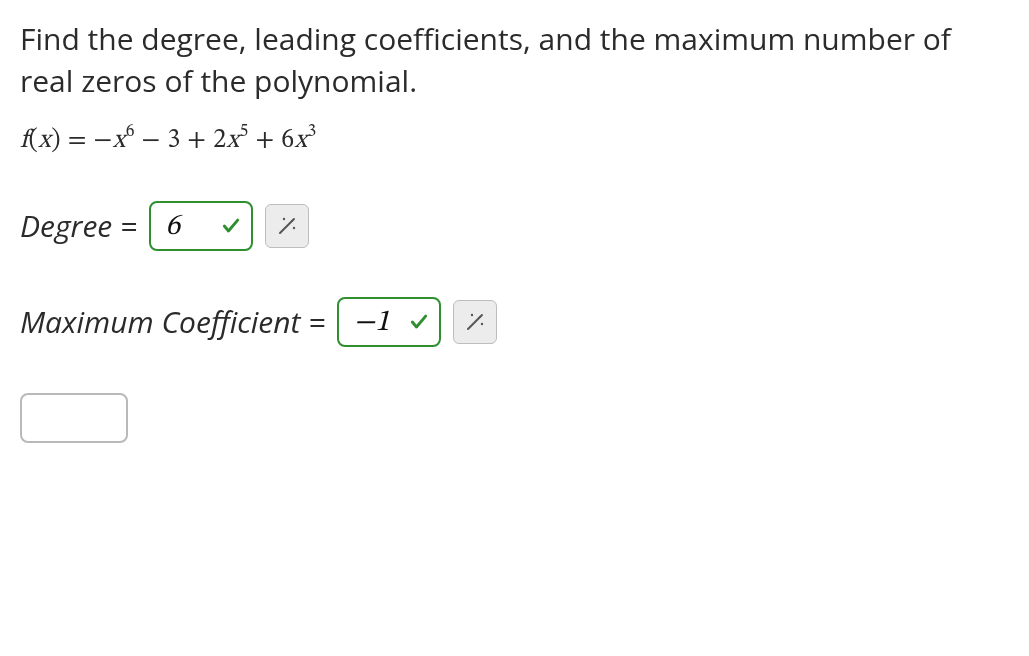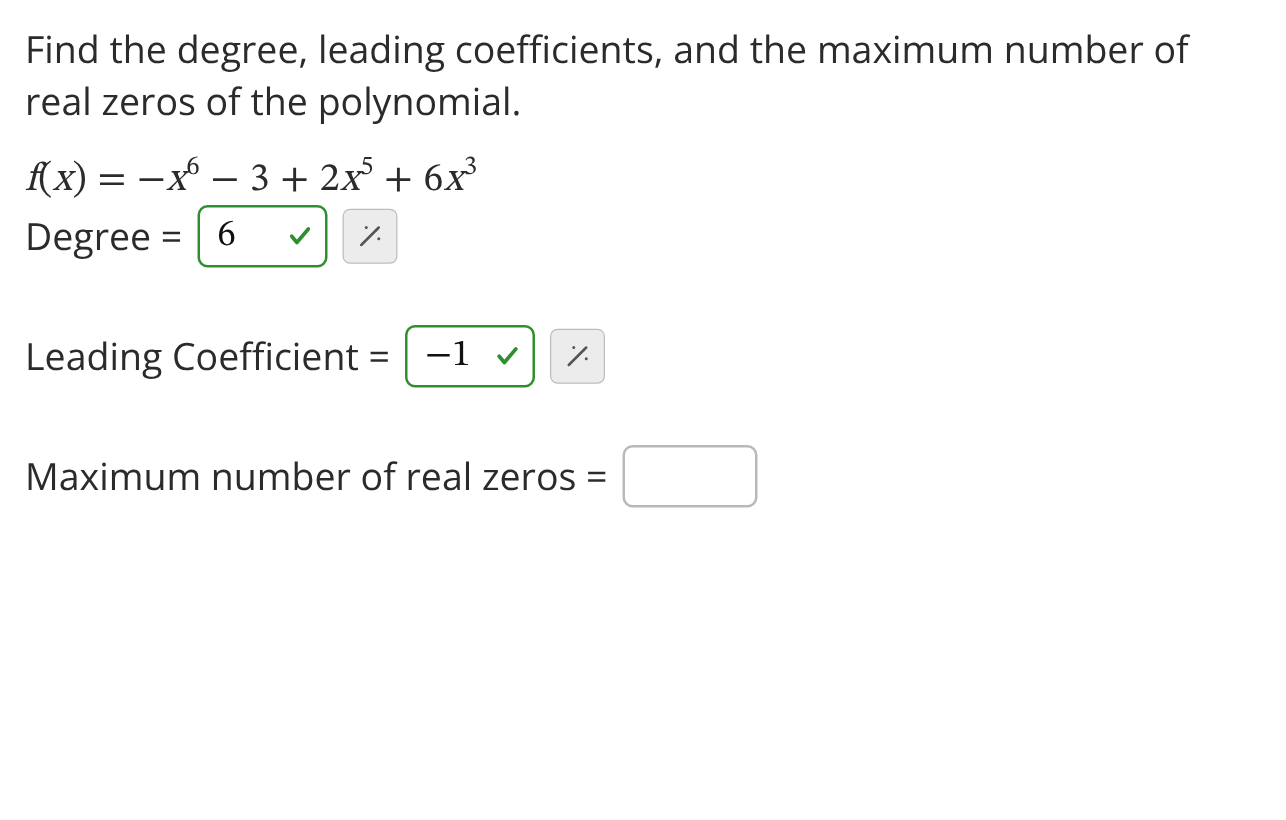"f(x) = −x6 − 3" .math { font-size: 32px -> 26px; margin-bottom: none -> 44px }
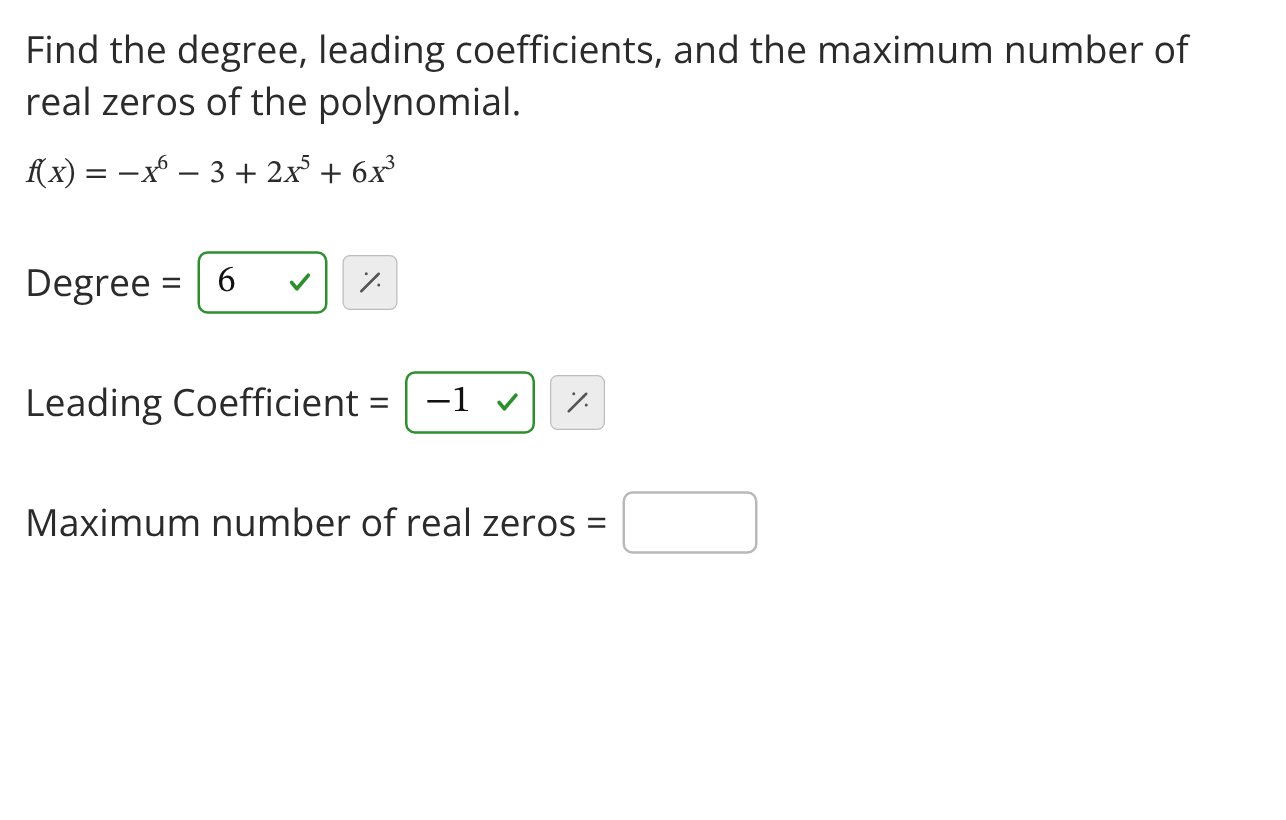"Degree =" .row { font-style: none -> italic }
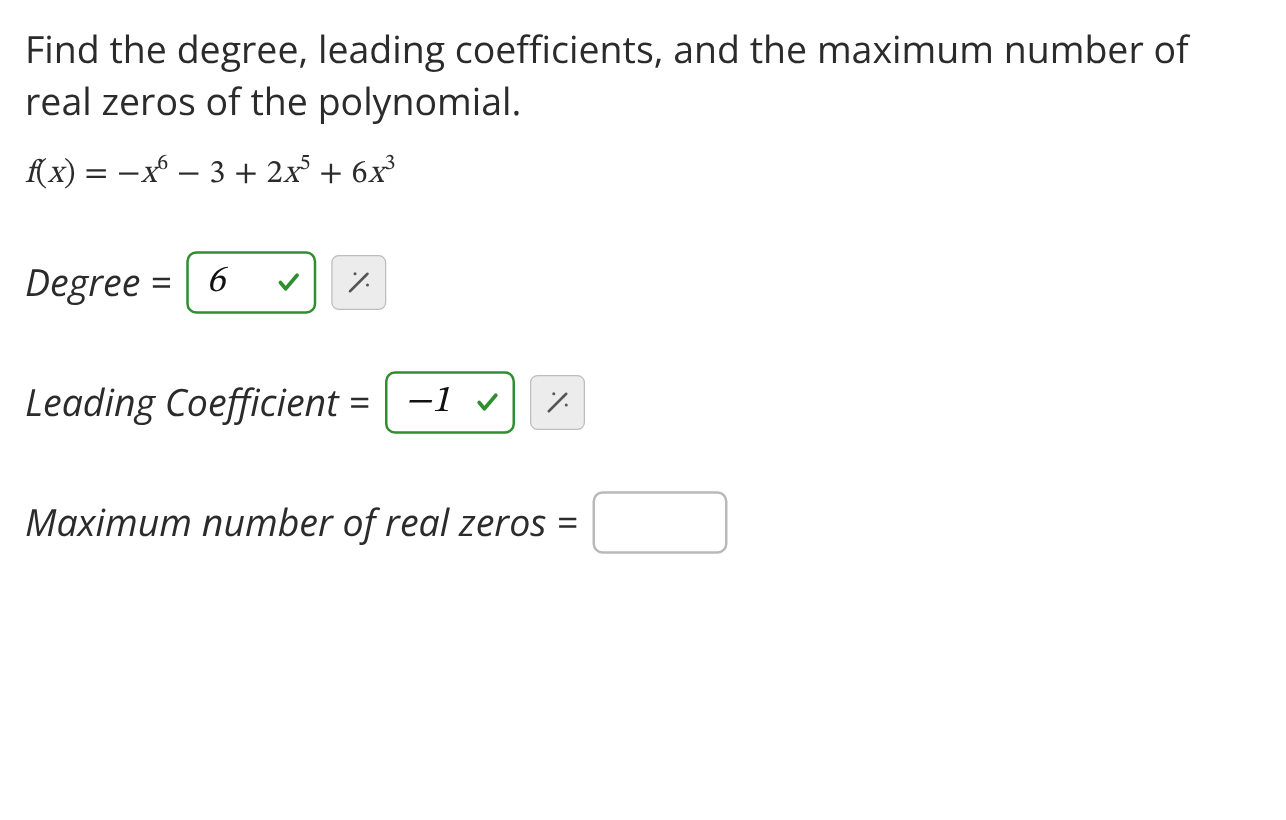"Leading Coefficient =" span.label { text: Leading -> Maximum }
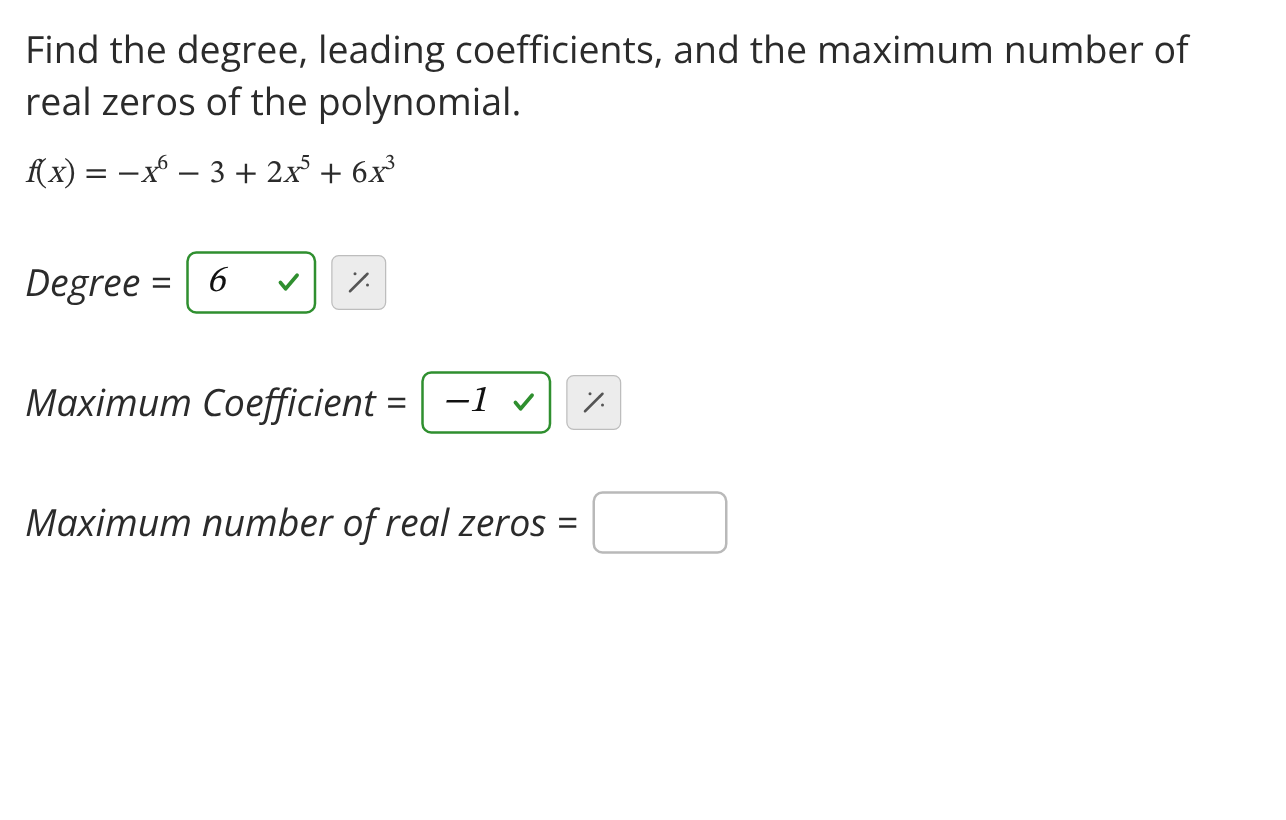"Maximum number of real zeros" span.label { html: <span>Maximum number of real zeros = </span> -> none }
